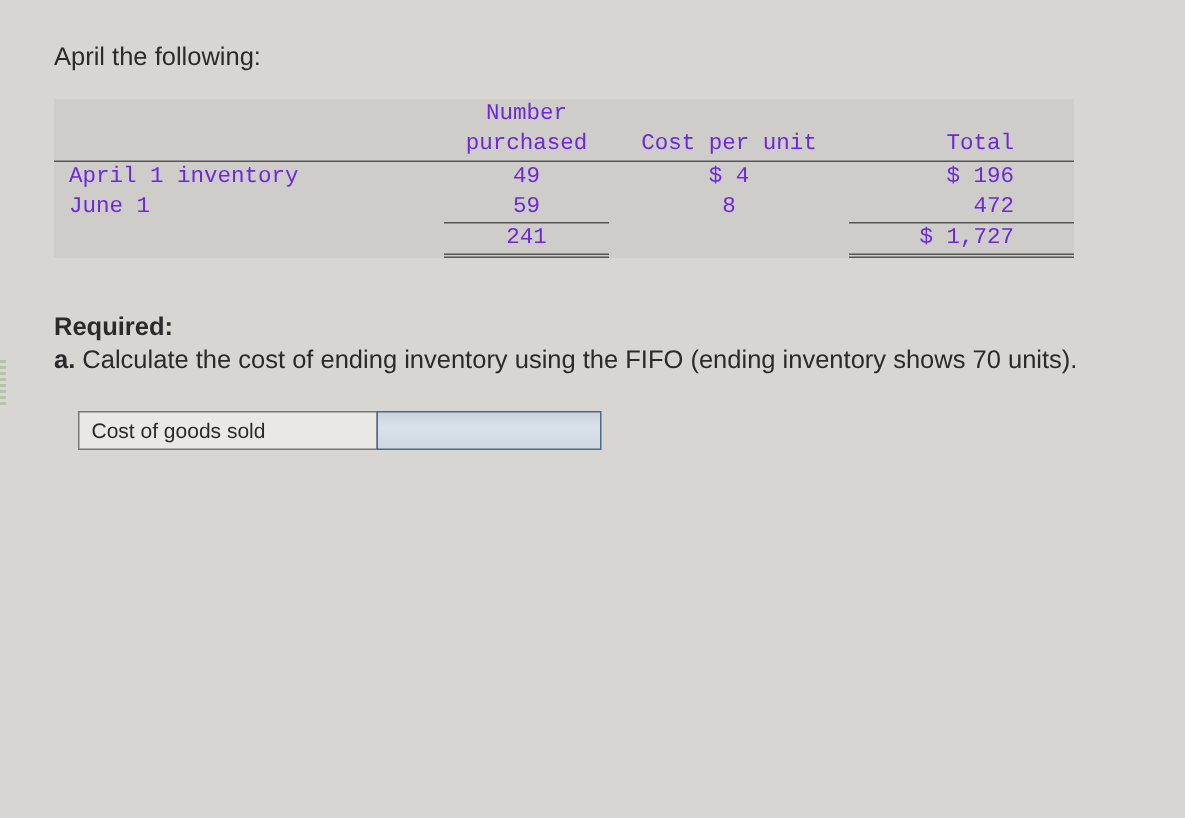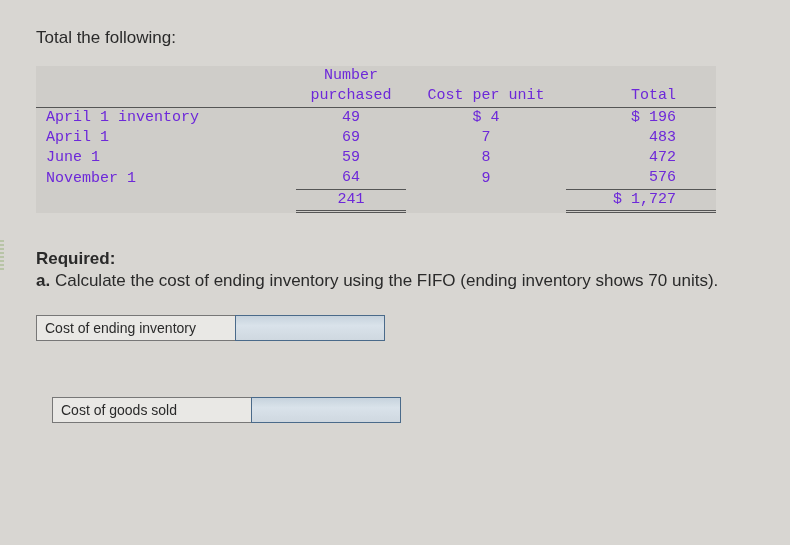"Total the following:" div.intro { text: Total -> April }
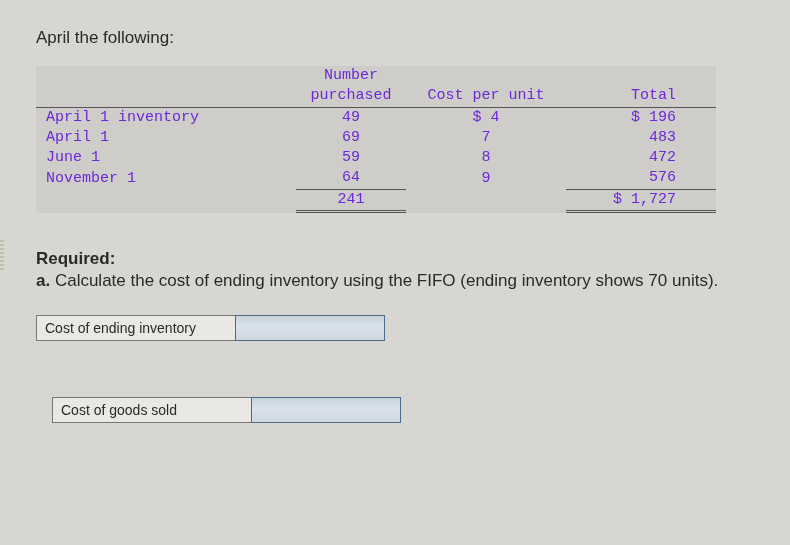"April 1" tr { html: <tr> <td>April 1</td> <td>69</td> <td>7</td> <td>483</td> </tr> -> none }
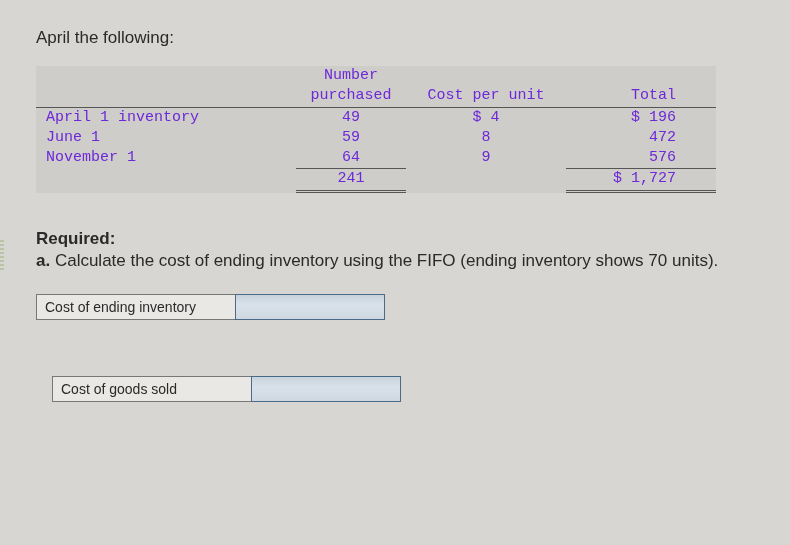"November 1" tr { html: <tr> <td>November 1</td> <td>64</td> <td>9</td> <td>576</td> </tr> -> none }
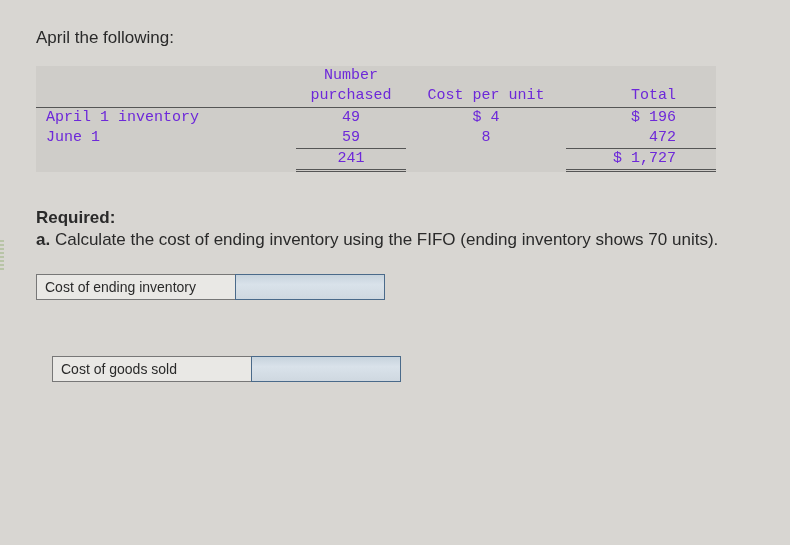"Cost of ending inventory" div.answer-row { html: <div> <div>Cost of ending inventory</div> <input> </div> -> none }
